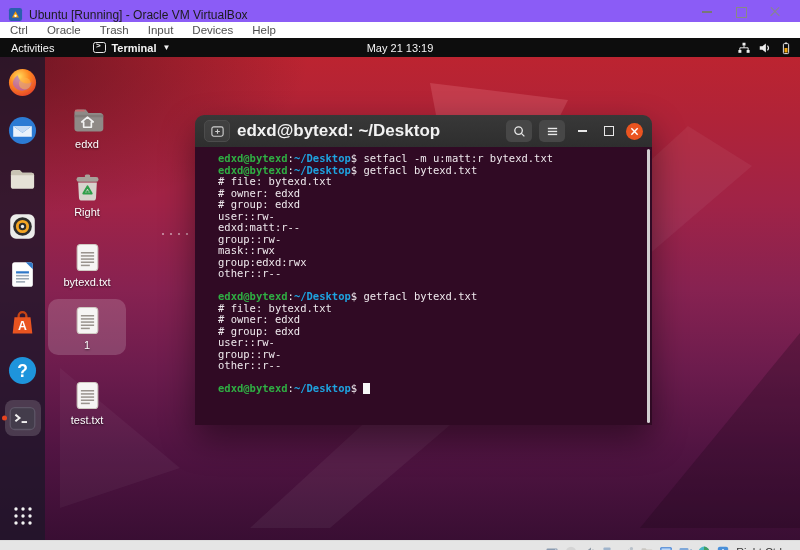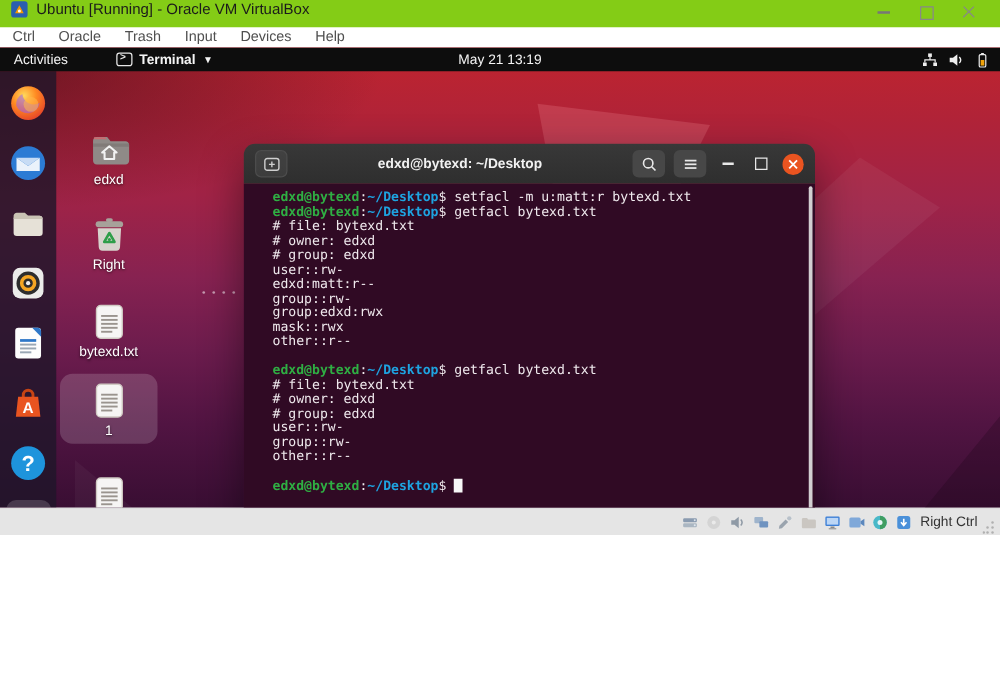"Ubuntu [Running] - Oracle VM" .vbox-titlebar { align-items: flex-start -> flex-end; background: #84cc16 -> #8b5cf6 }
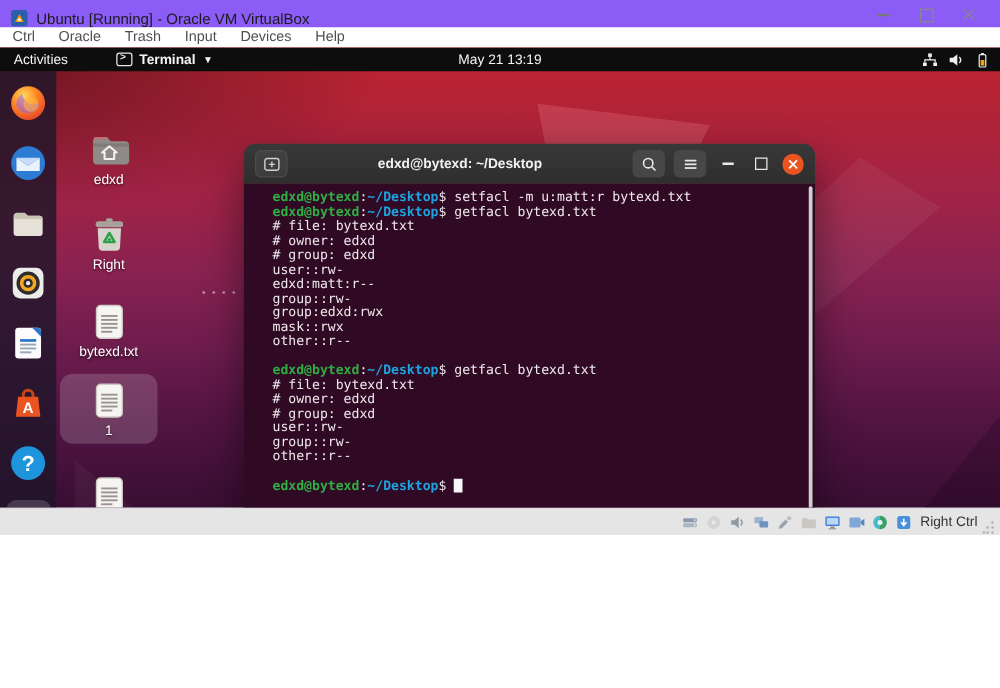"Activities" .vm-screen { height: 368px -> 502px }
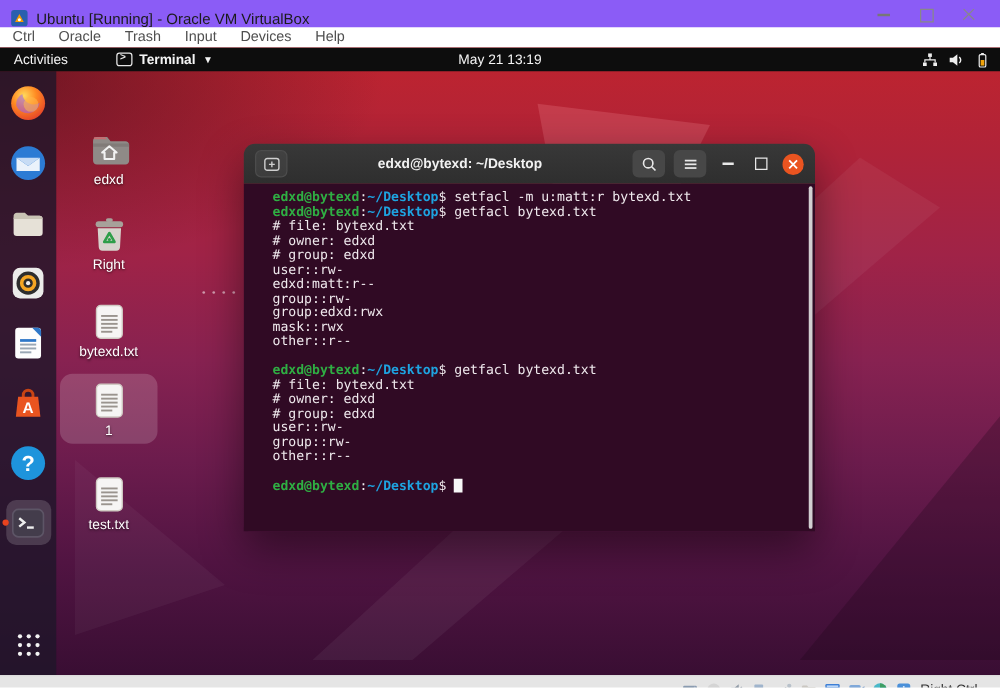"edxd@bytexd: ~/Desktop" .t-title { font-size: 11px -> 17px; text-align: center -> none }
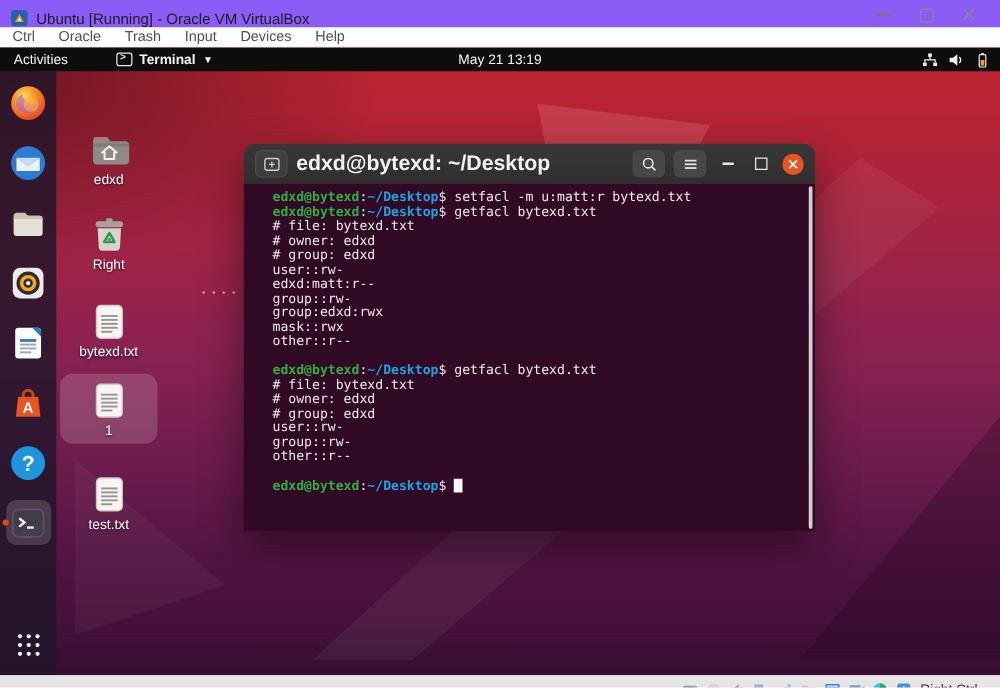"group:edxd:rwx" div.tline { order: before "mask::rwx" -> after "mask::rwx" }
